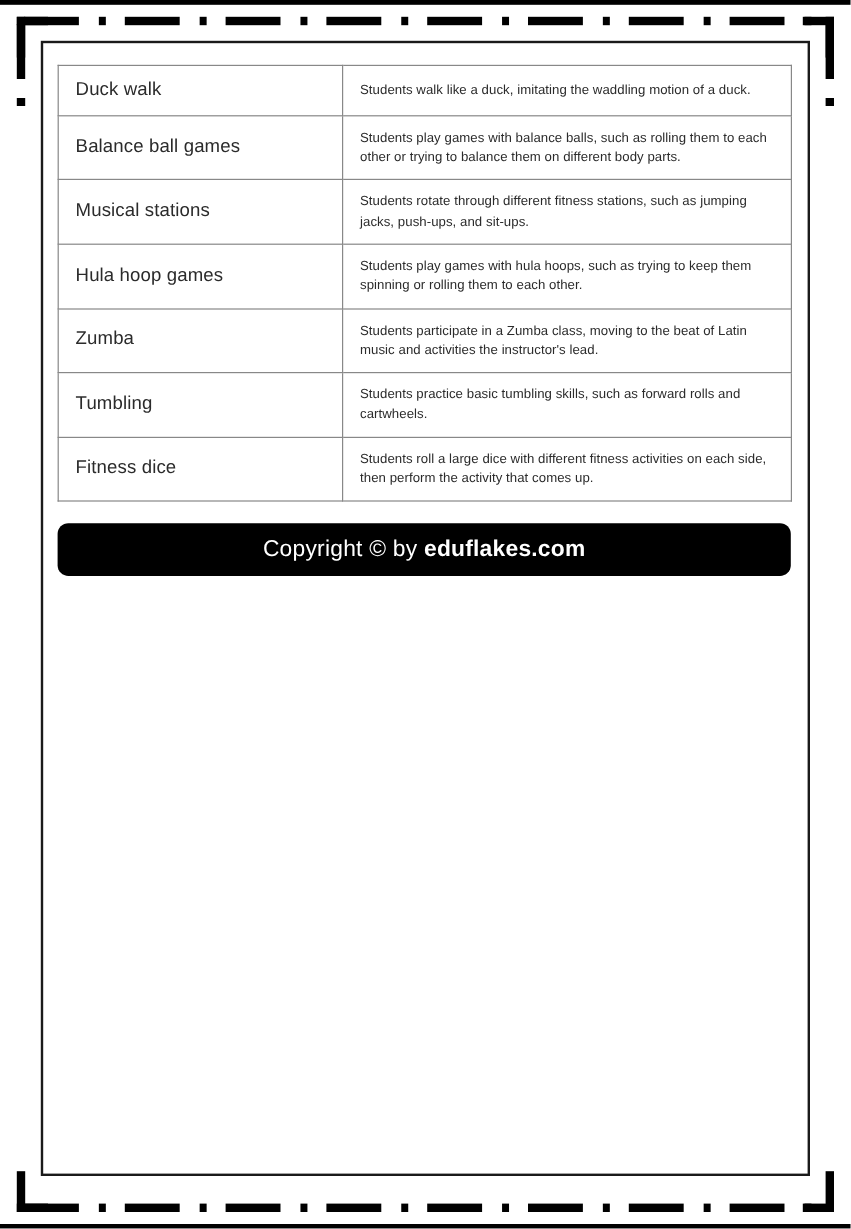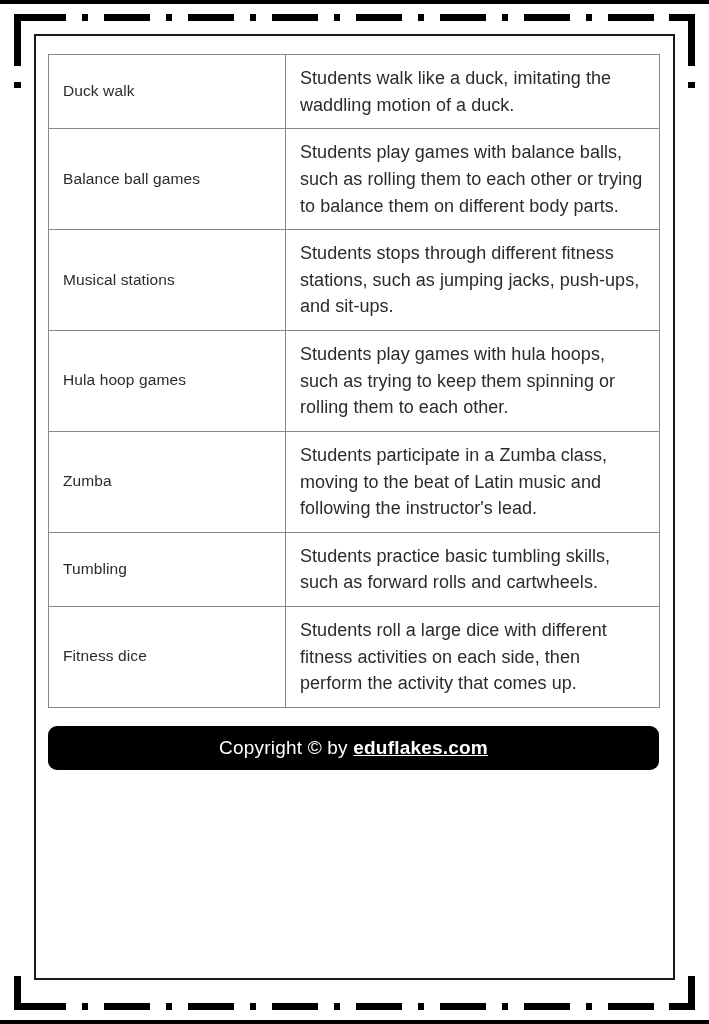"Students walk like a duck," .col-desc { font-size: 18px -> 11px }
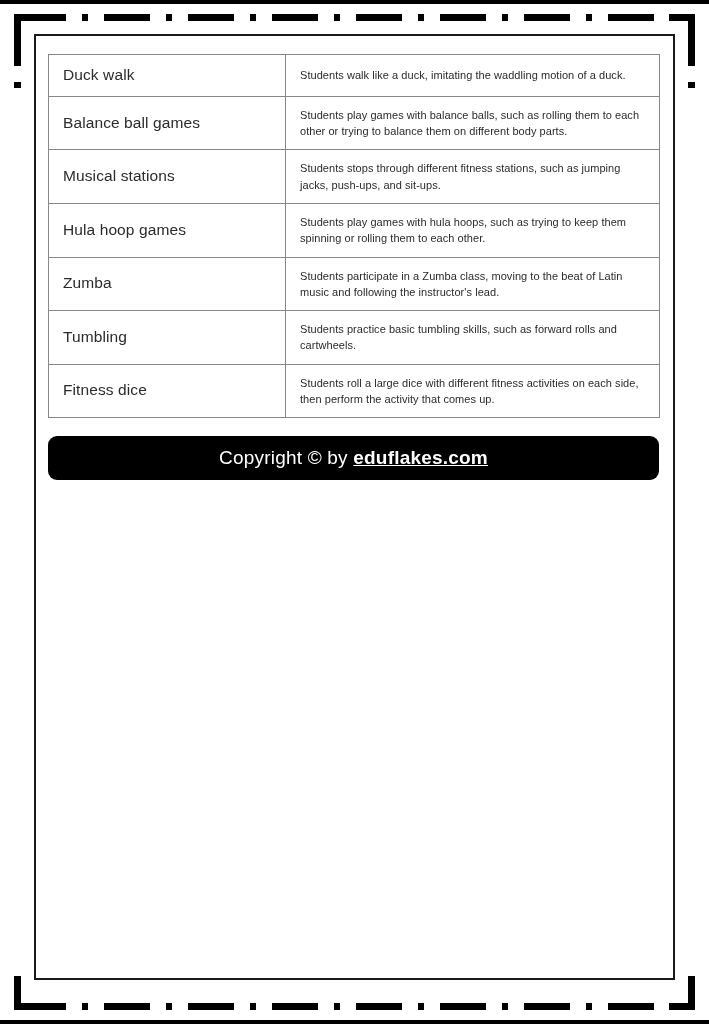"Students stops through different fitness" td.col-desc { text: stops -> rotate }
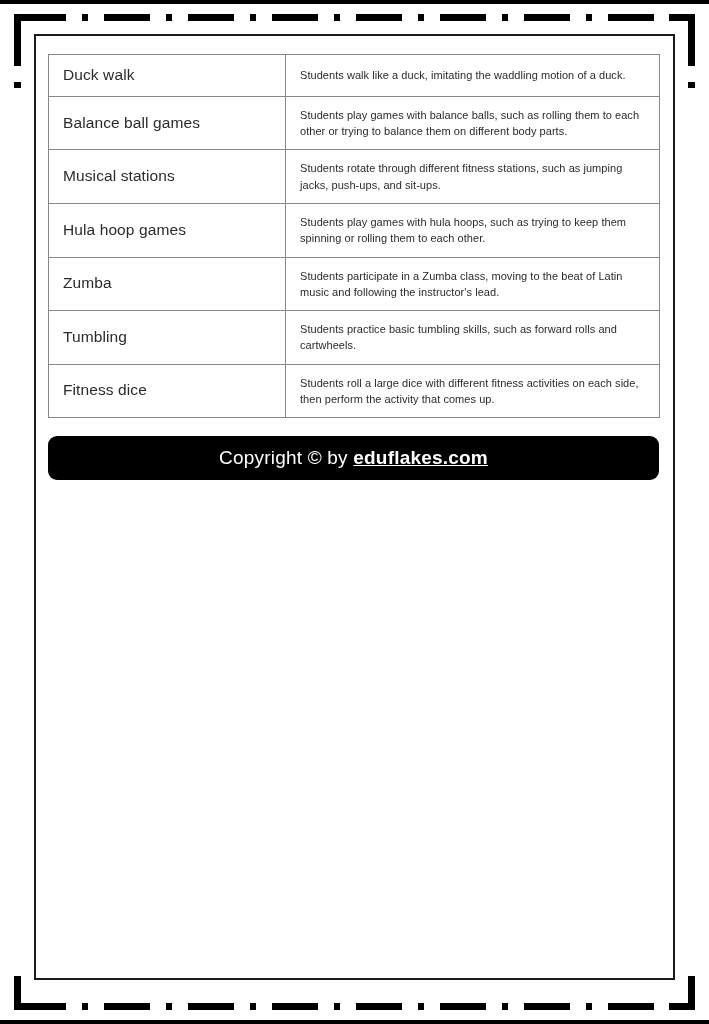"Students participate in a Zumba" td.col-desc { text: following -> activities }
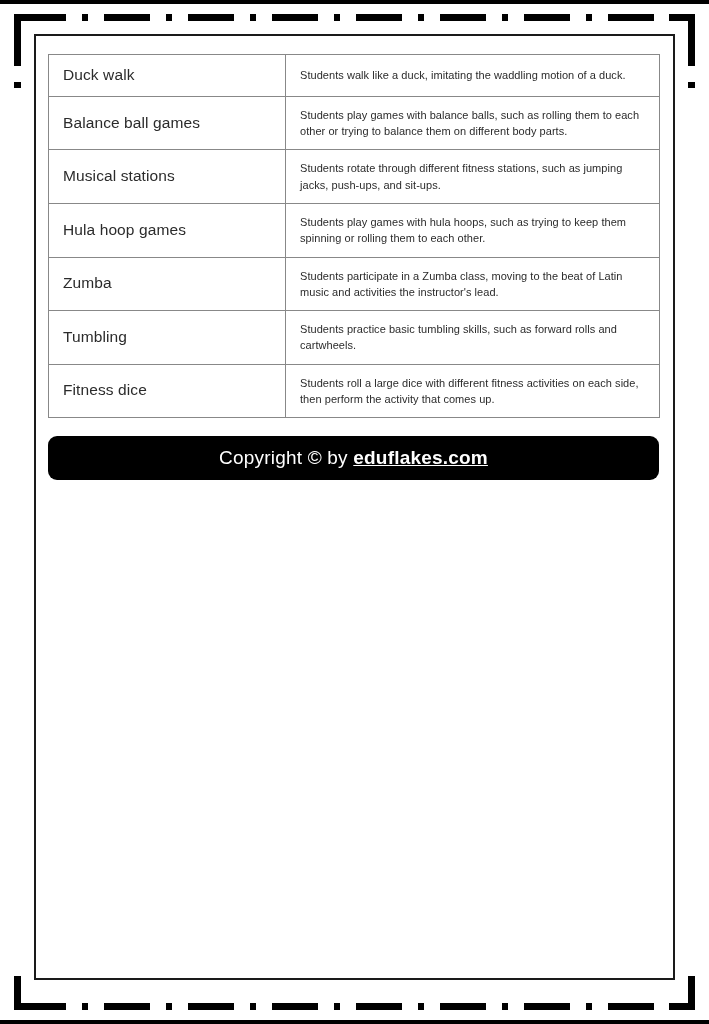"eduflakes.com" .footer-text .brand { text-decoration: underline -> none }
